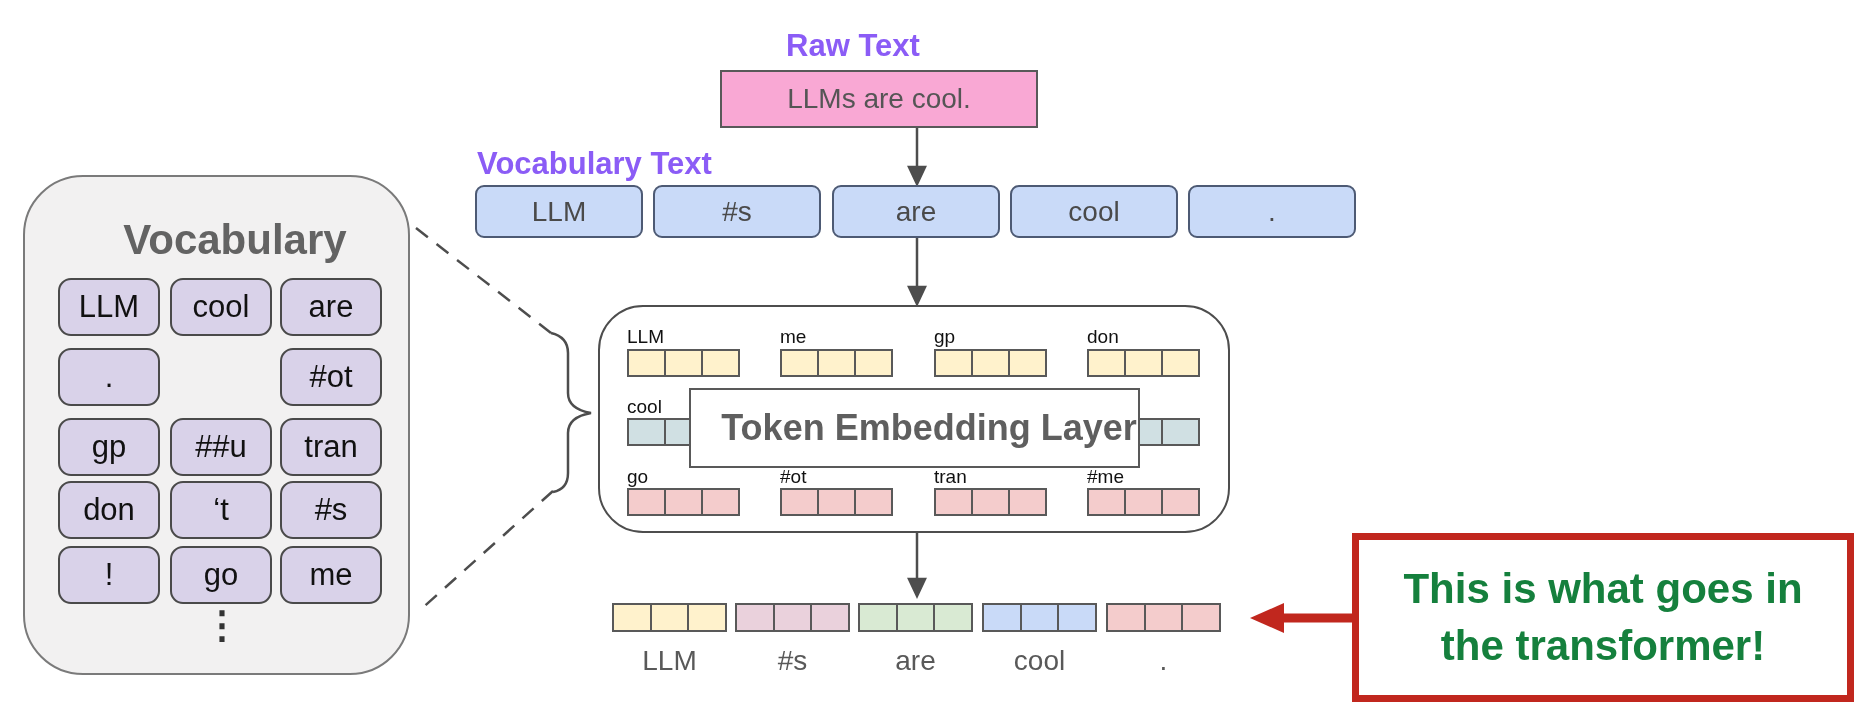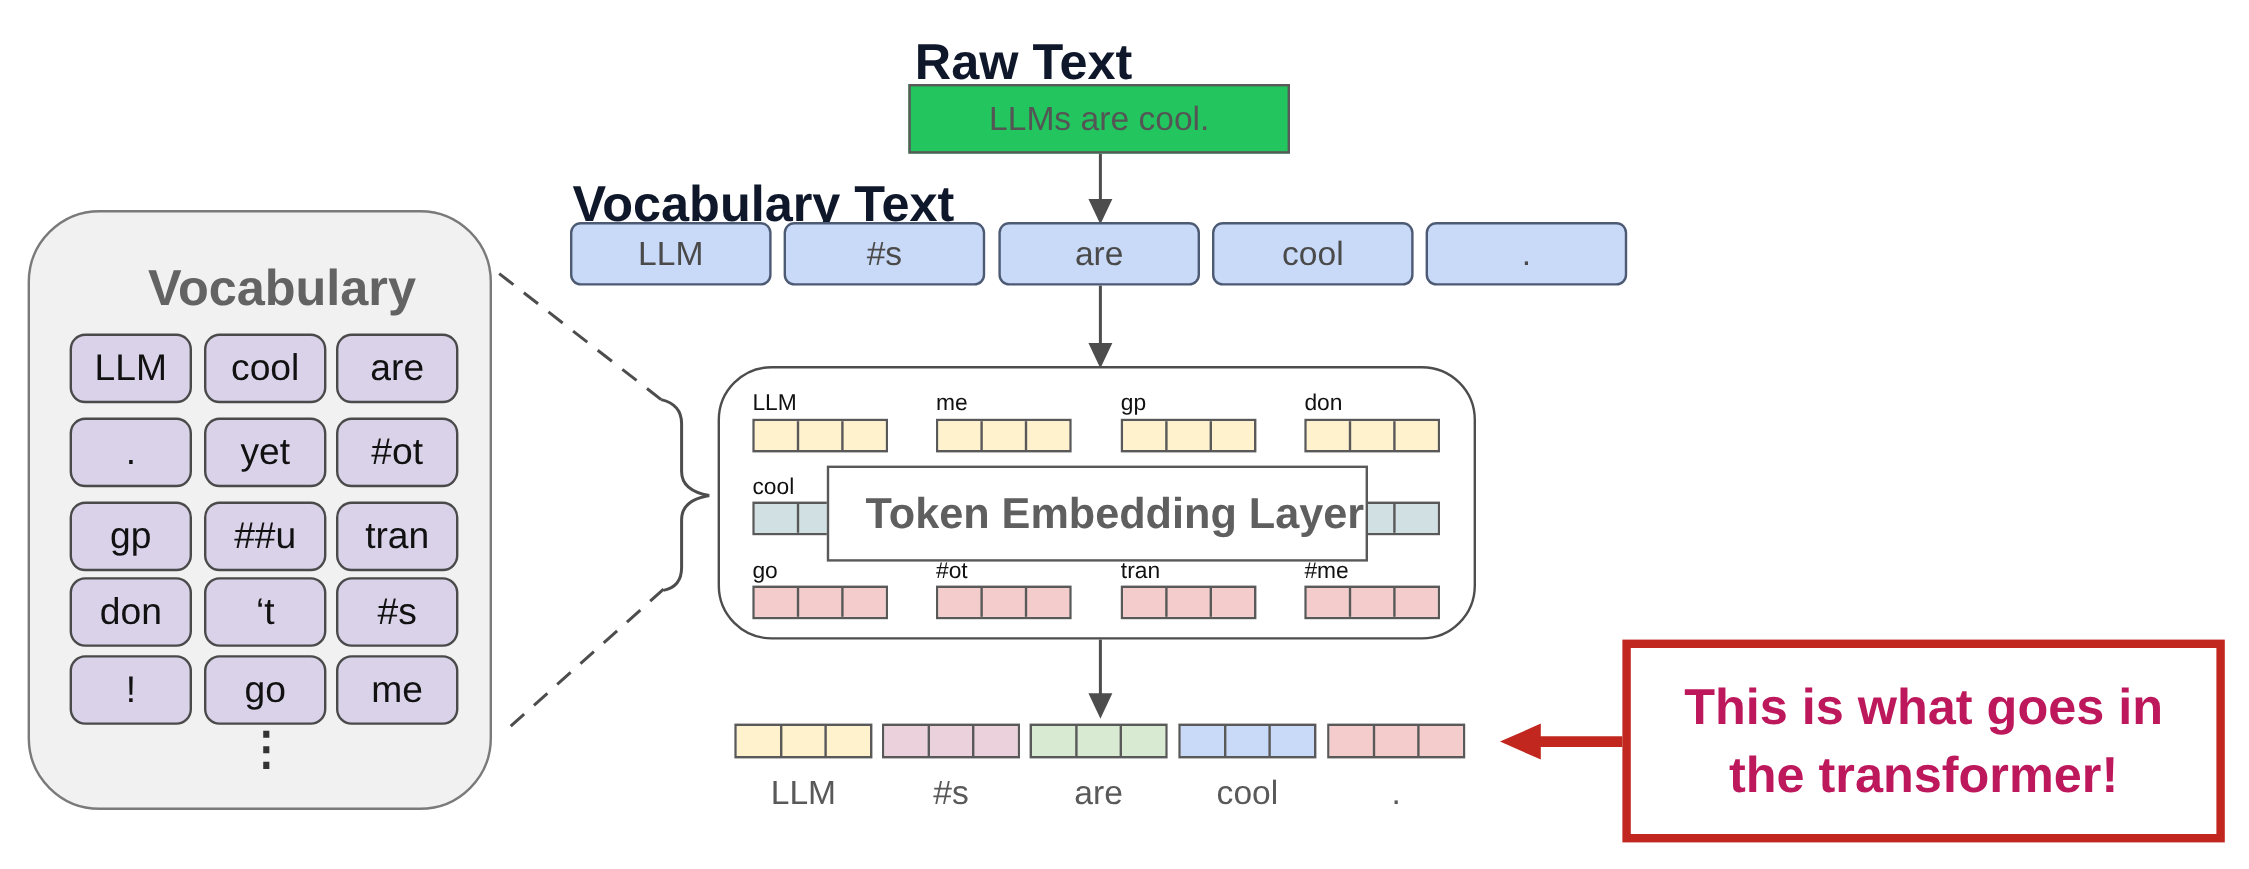"Raw Text" .heading { color: #0f172a -> #8b5cf6; font-size: 42px -> 31px }
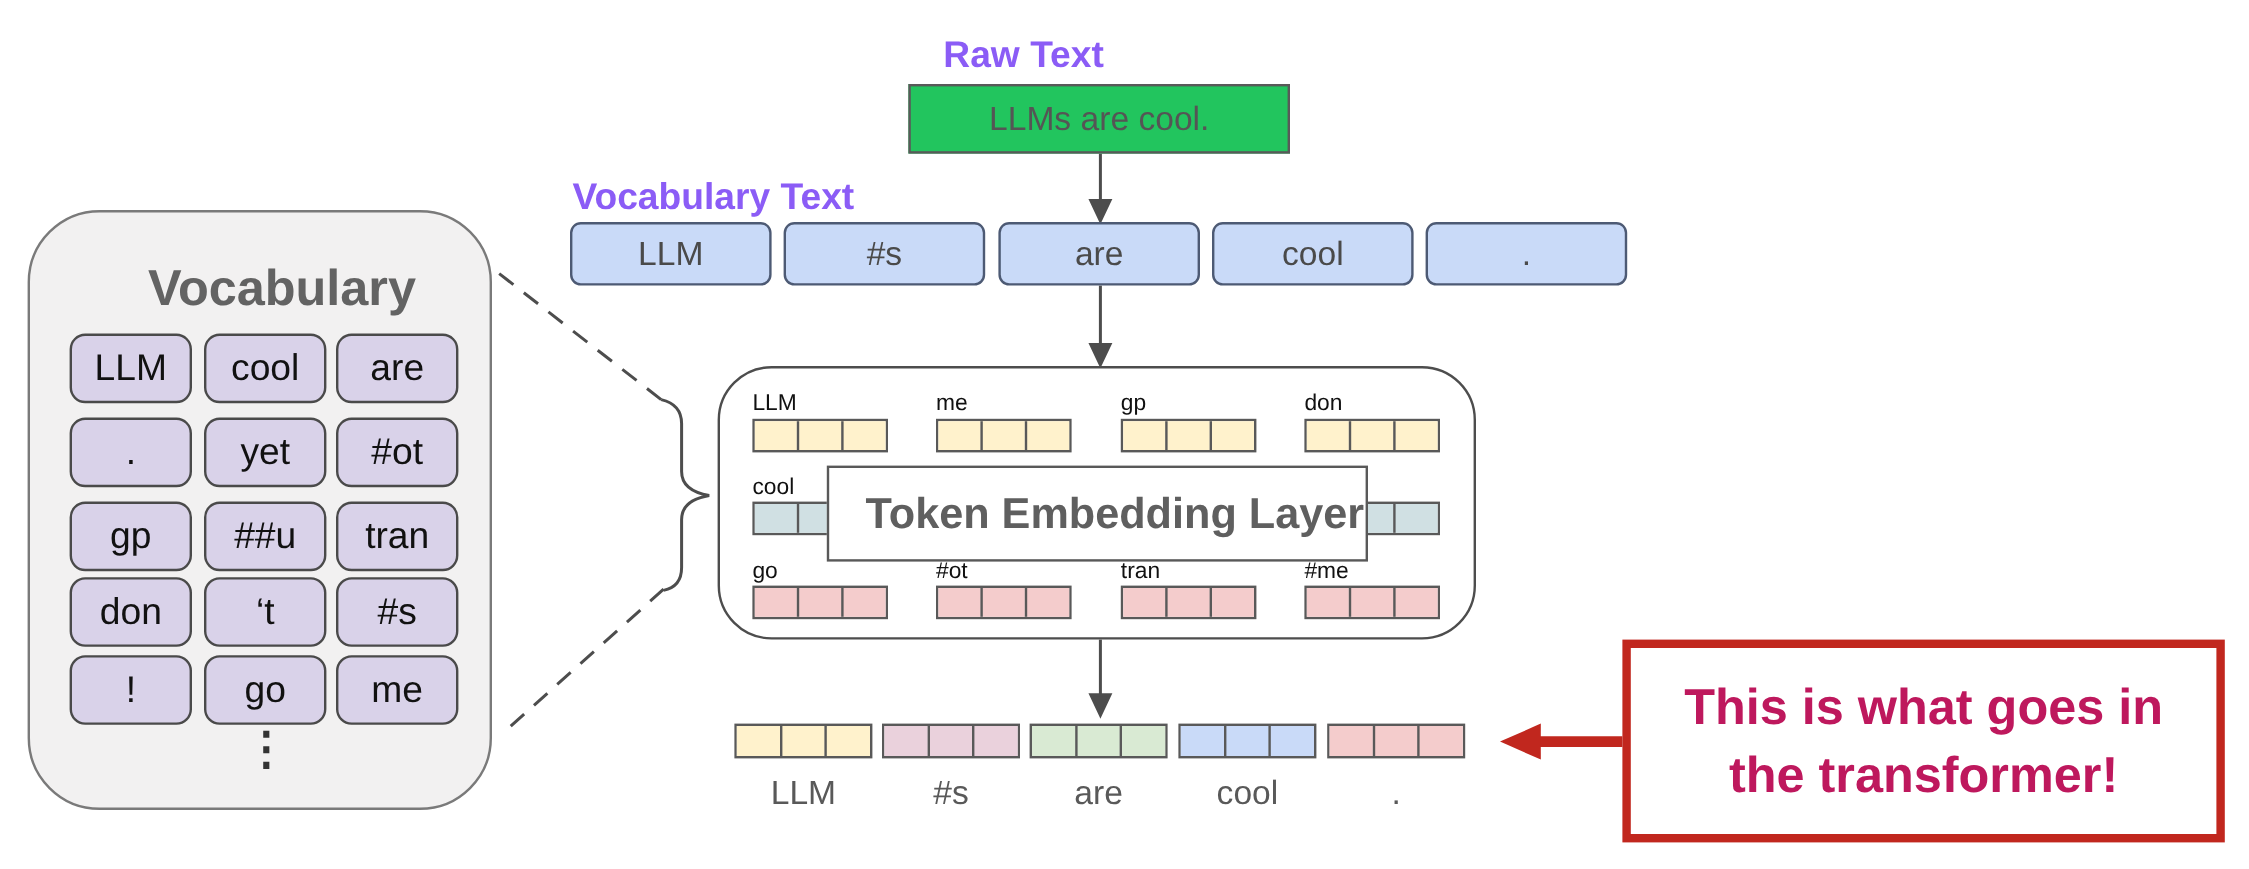"LLMs are cool." .raw-box { background: #22c55e -> #f9a8d4; left: 757px -> 720px }
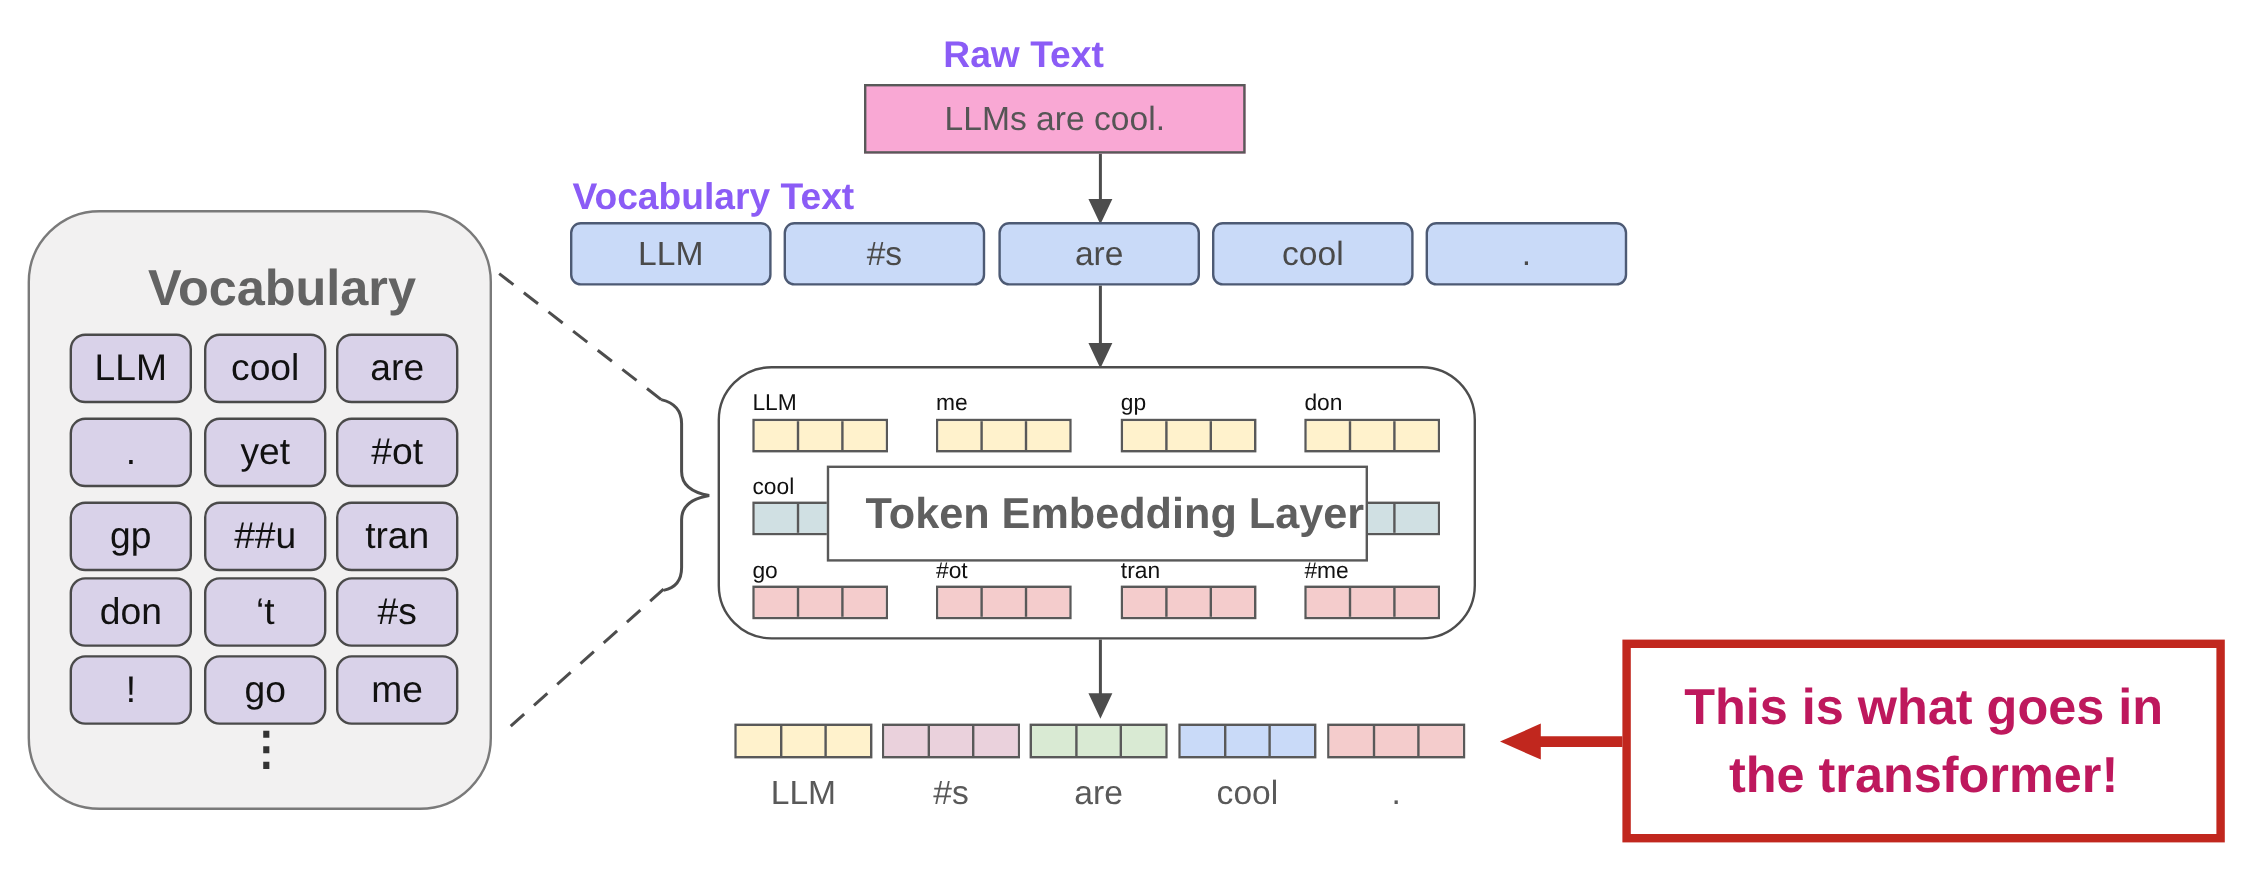"yet" div.abs { html: <div> <span>yet</span> </div> -> none }
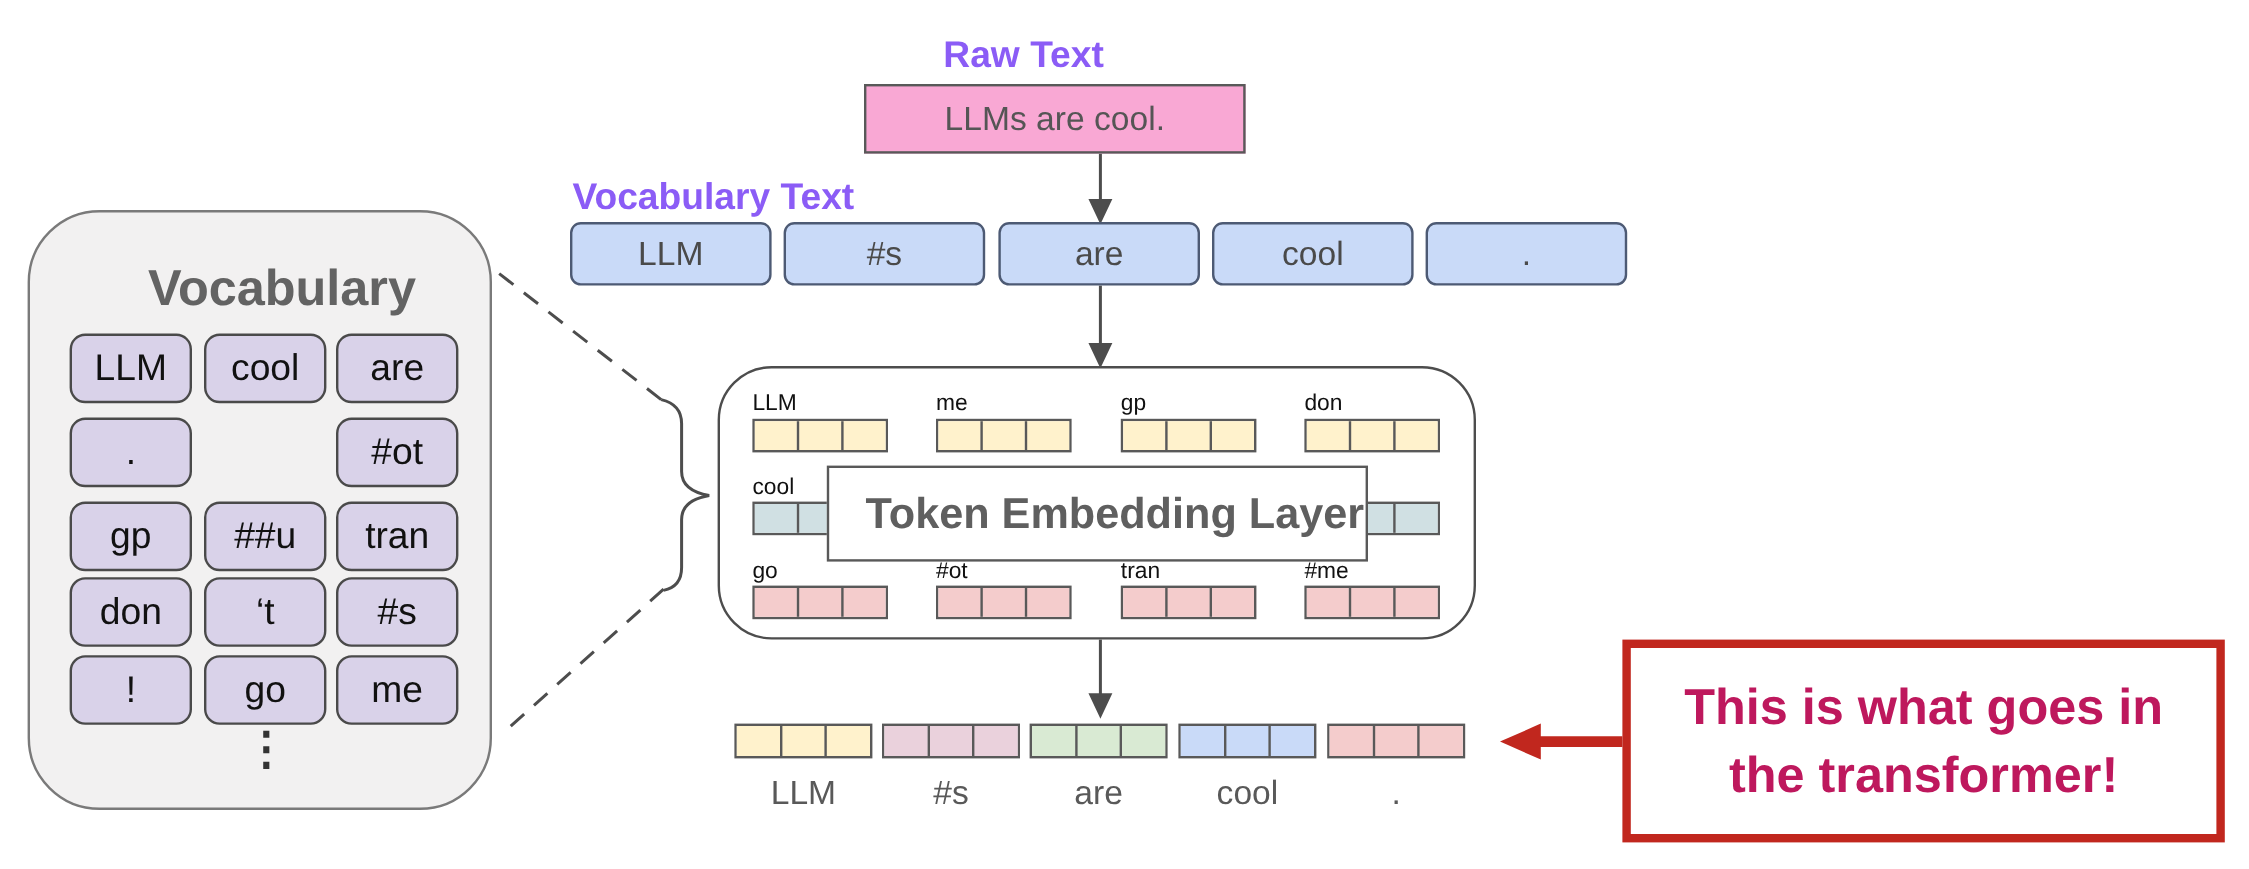"This is what goes in" .callout { color: #be185d -> #15803d }
